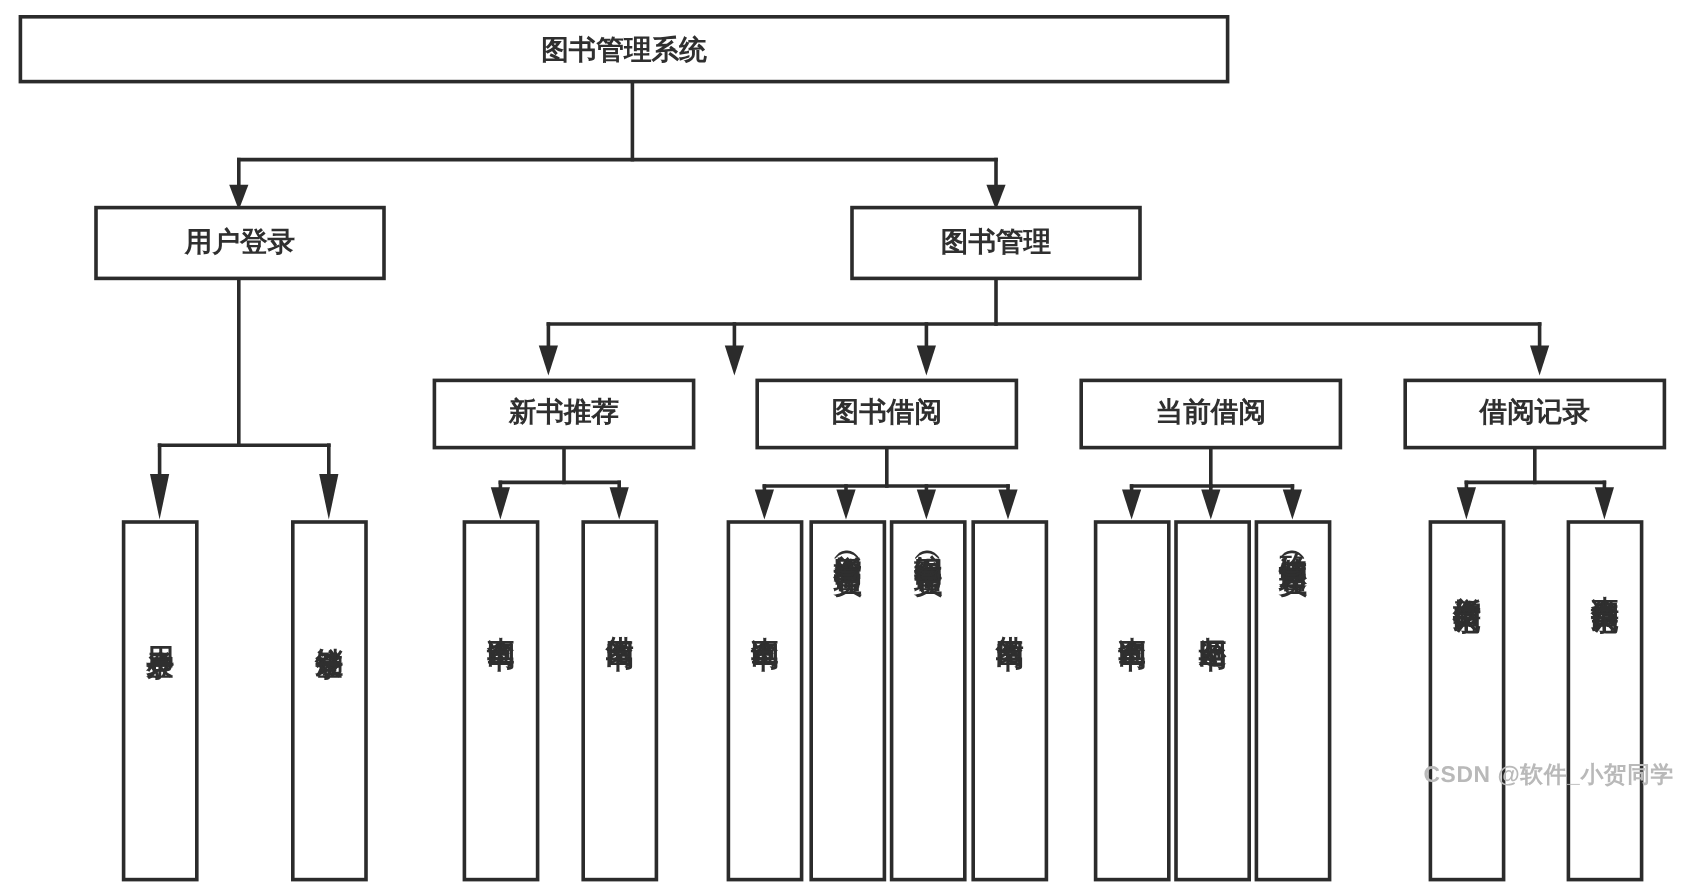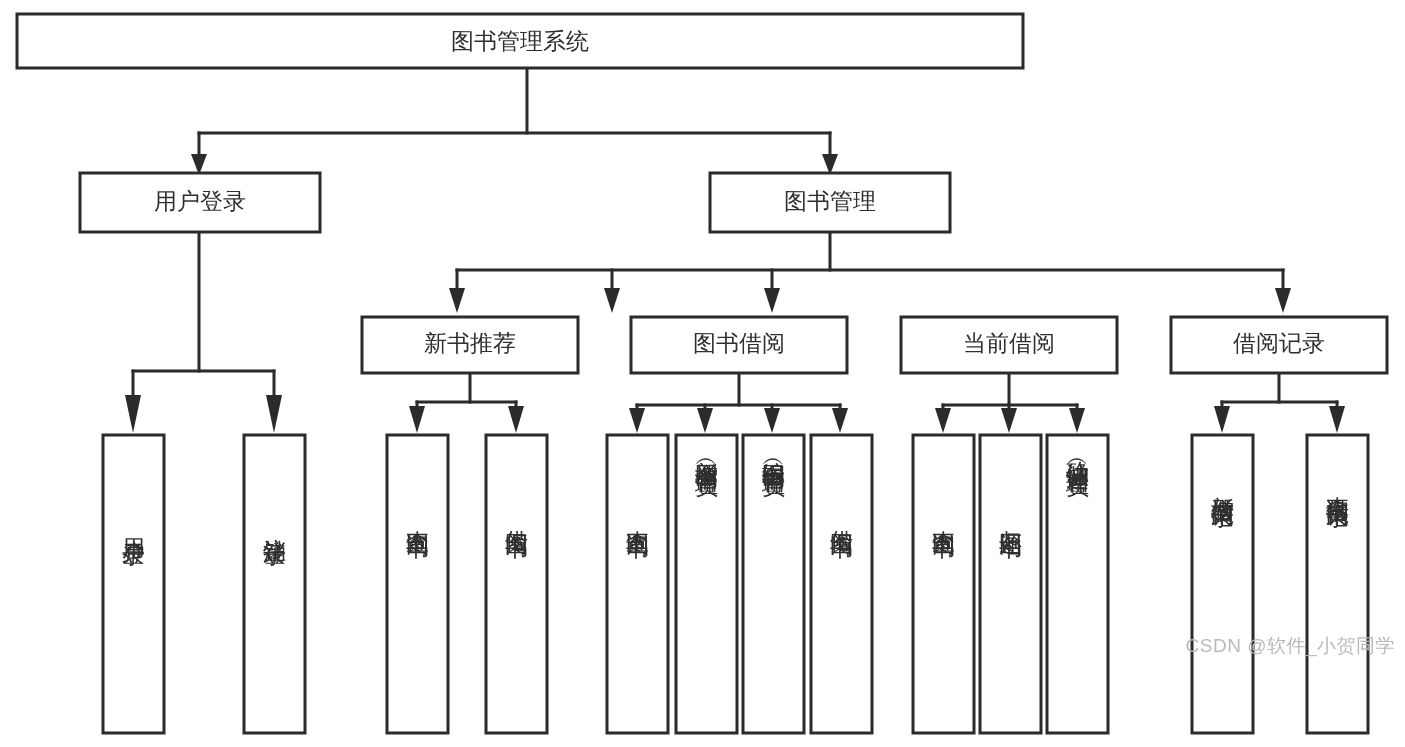"图书管理系统" #diagram-root { font-weight: none -> bold }
